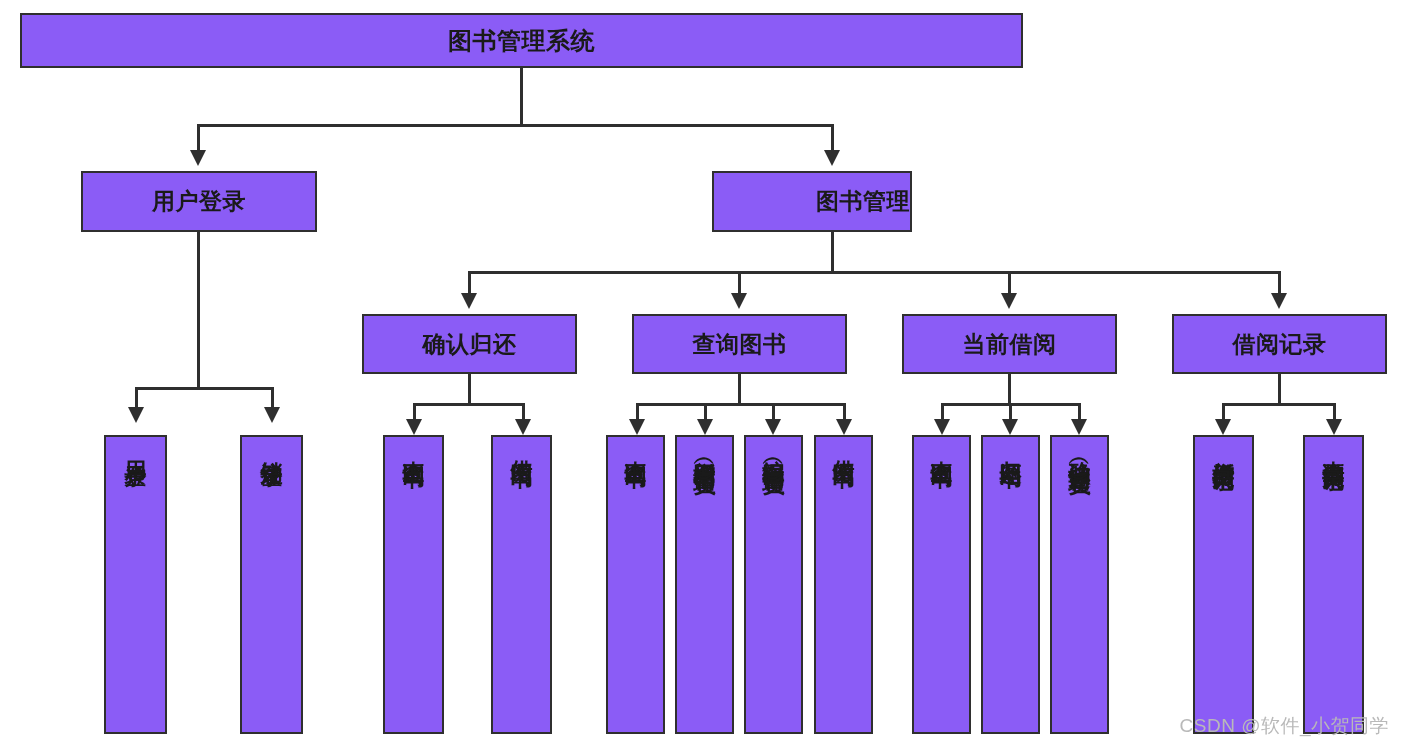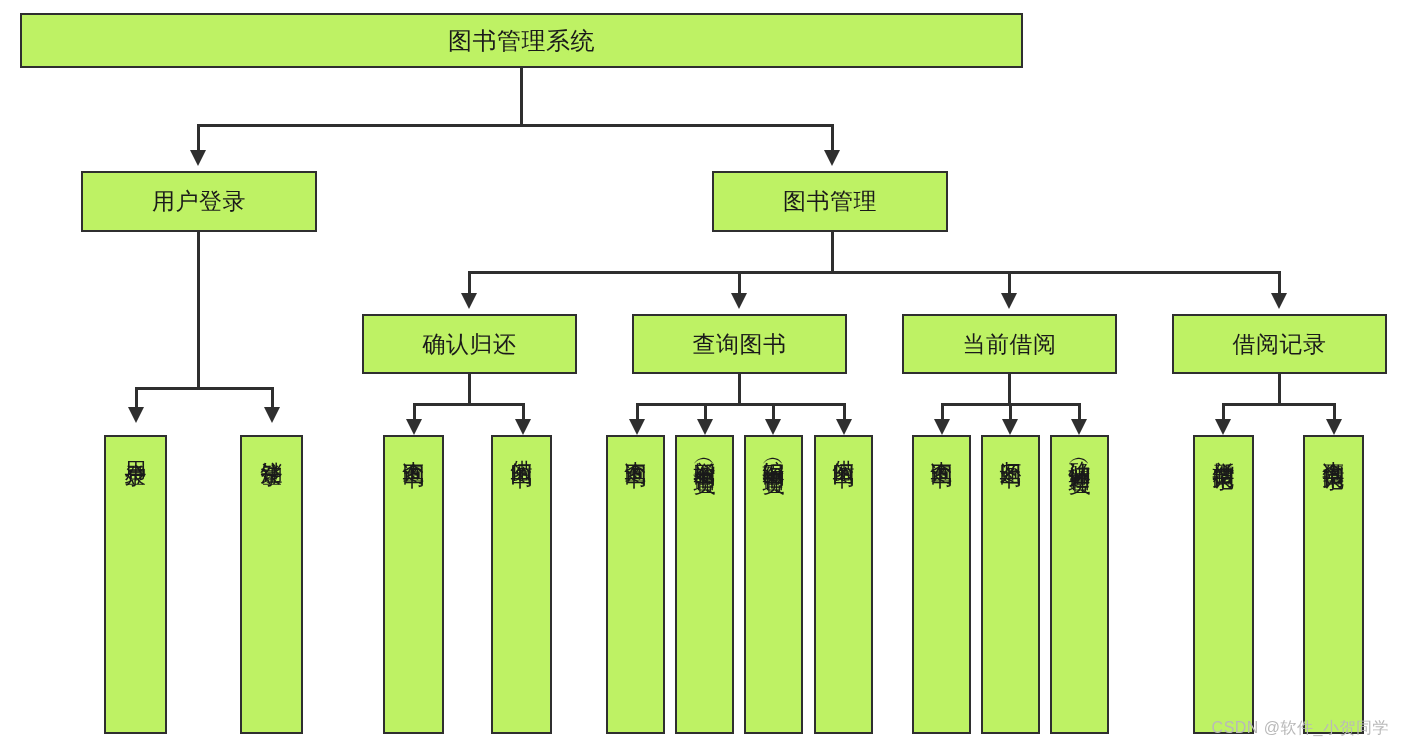"图书管理系统" .node { background: #bef264 -> #8b5cf6; font-weight: none -> bold }
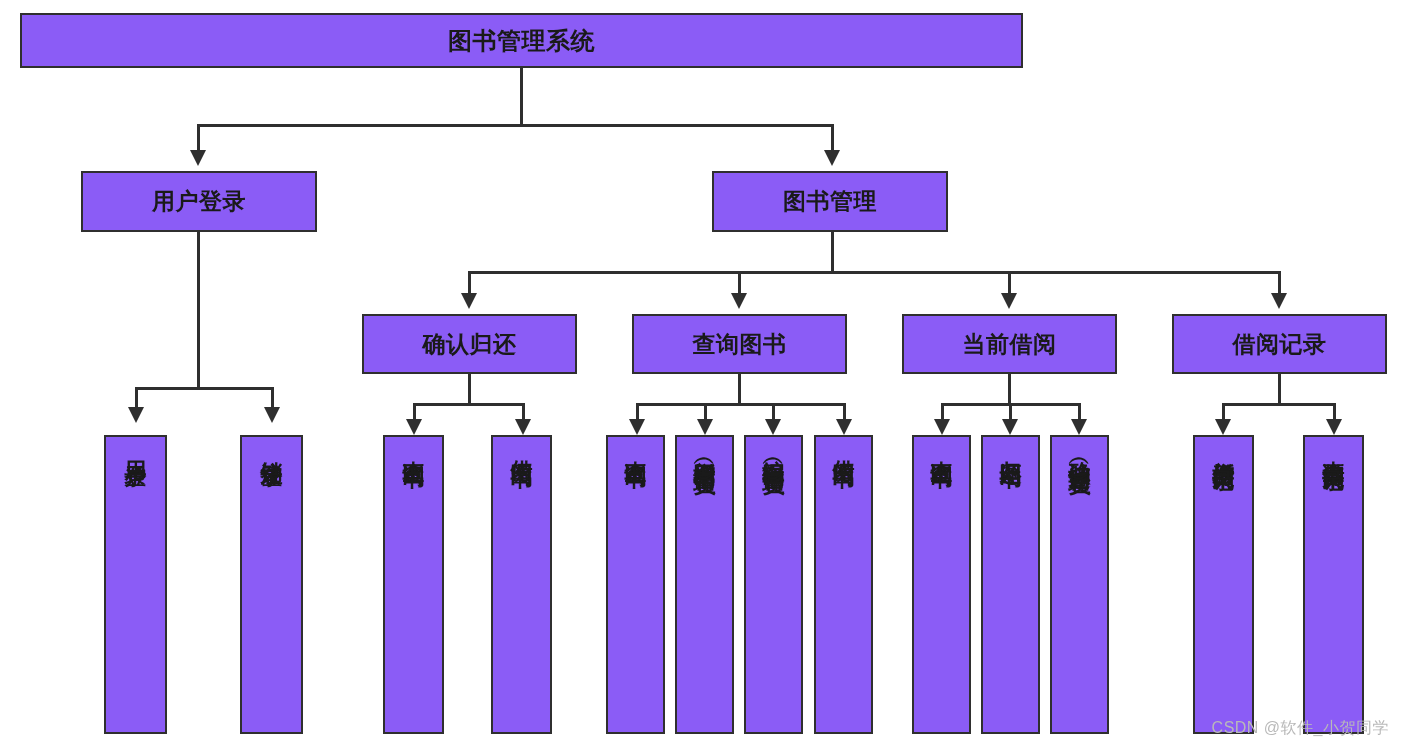"图书管理" div.node { justify-content: none -> flex-end; width: 236px -> 200px }
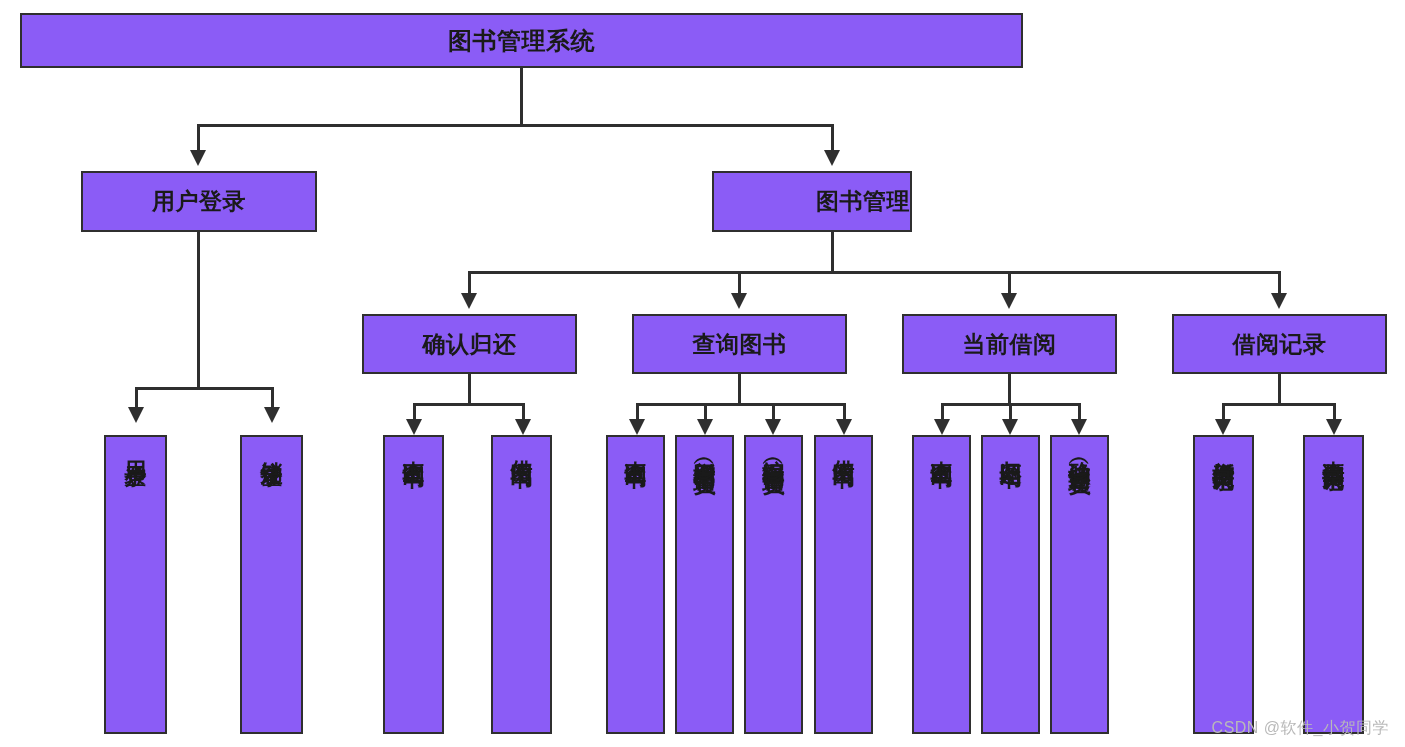"CSDN @软件_小贺同学" #watermark { font-size: 16px -> 19px }
